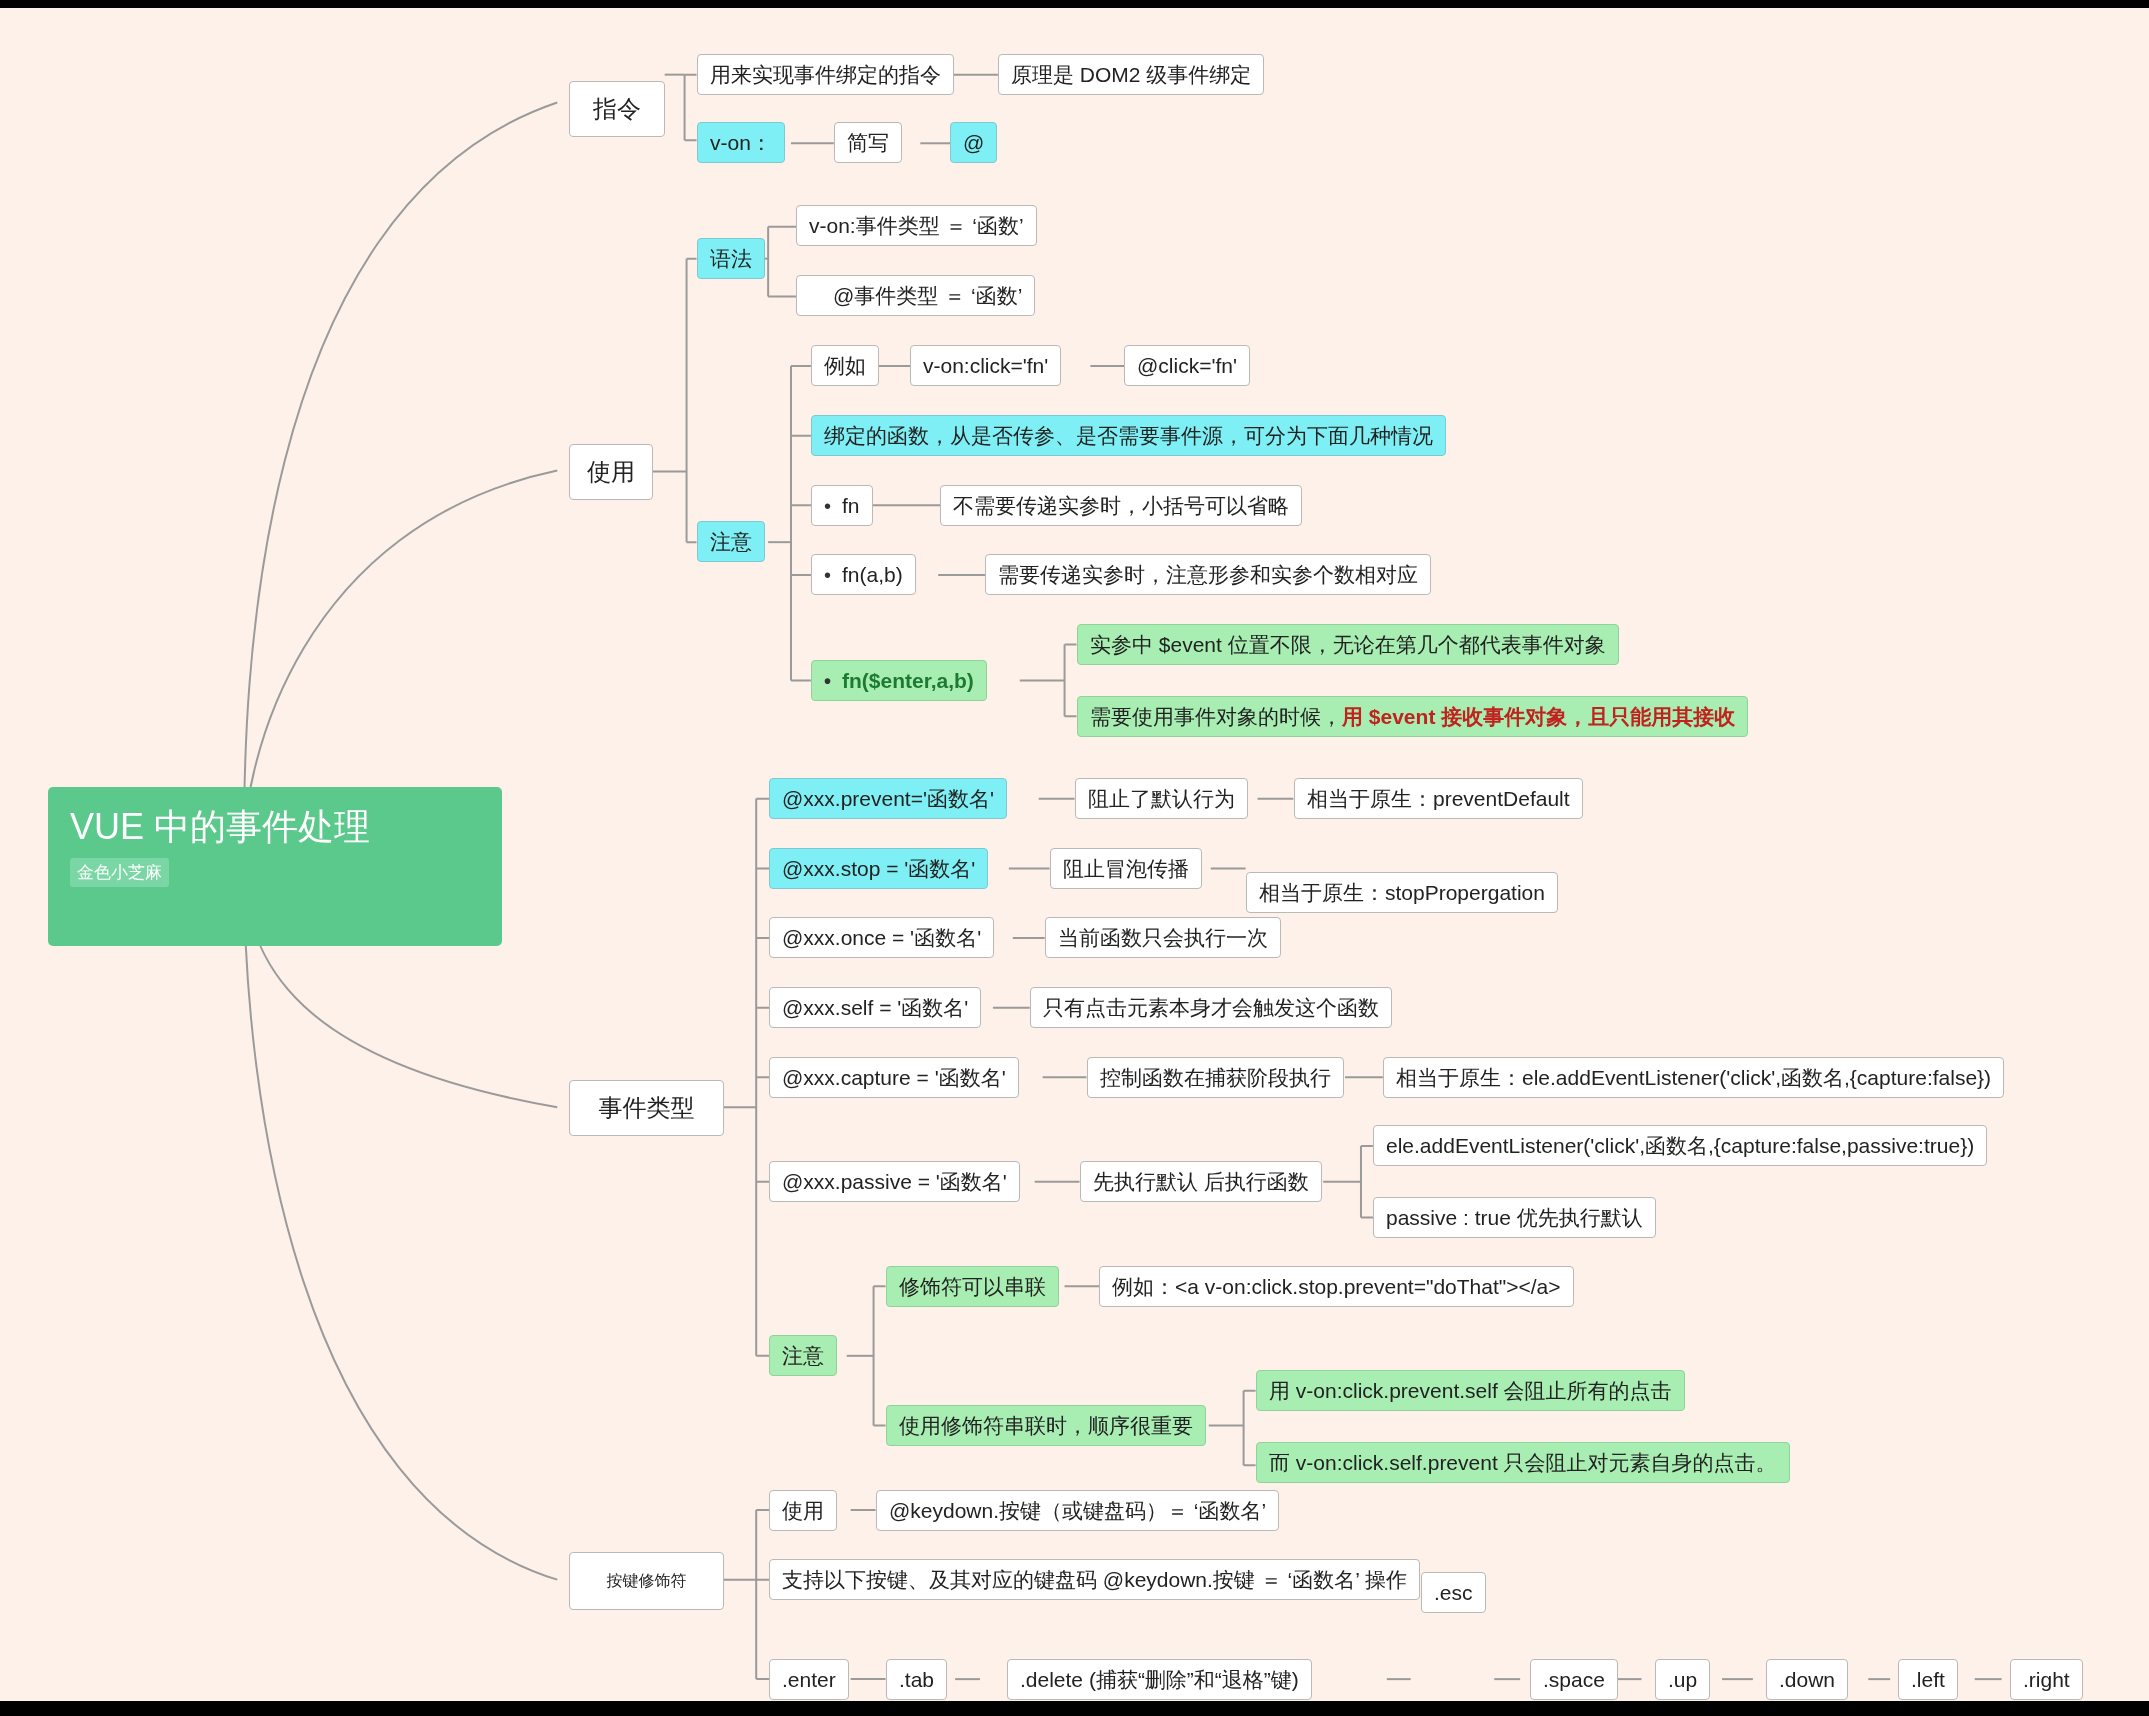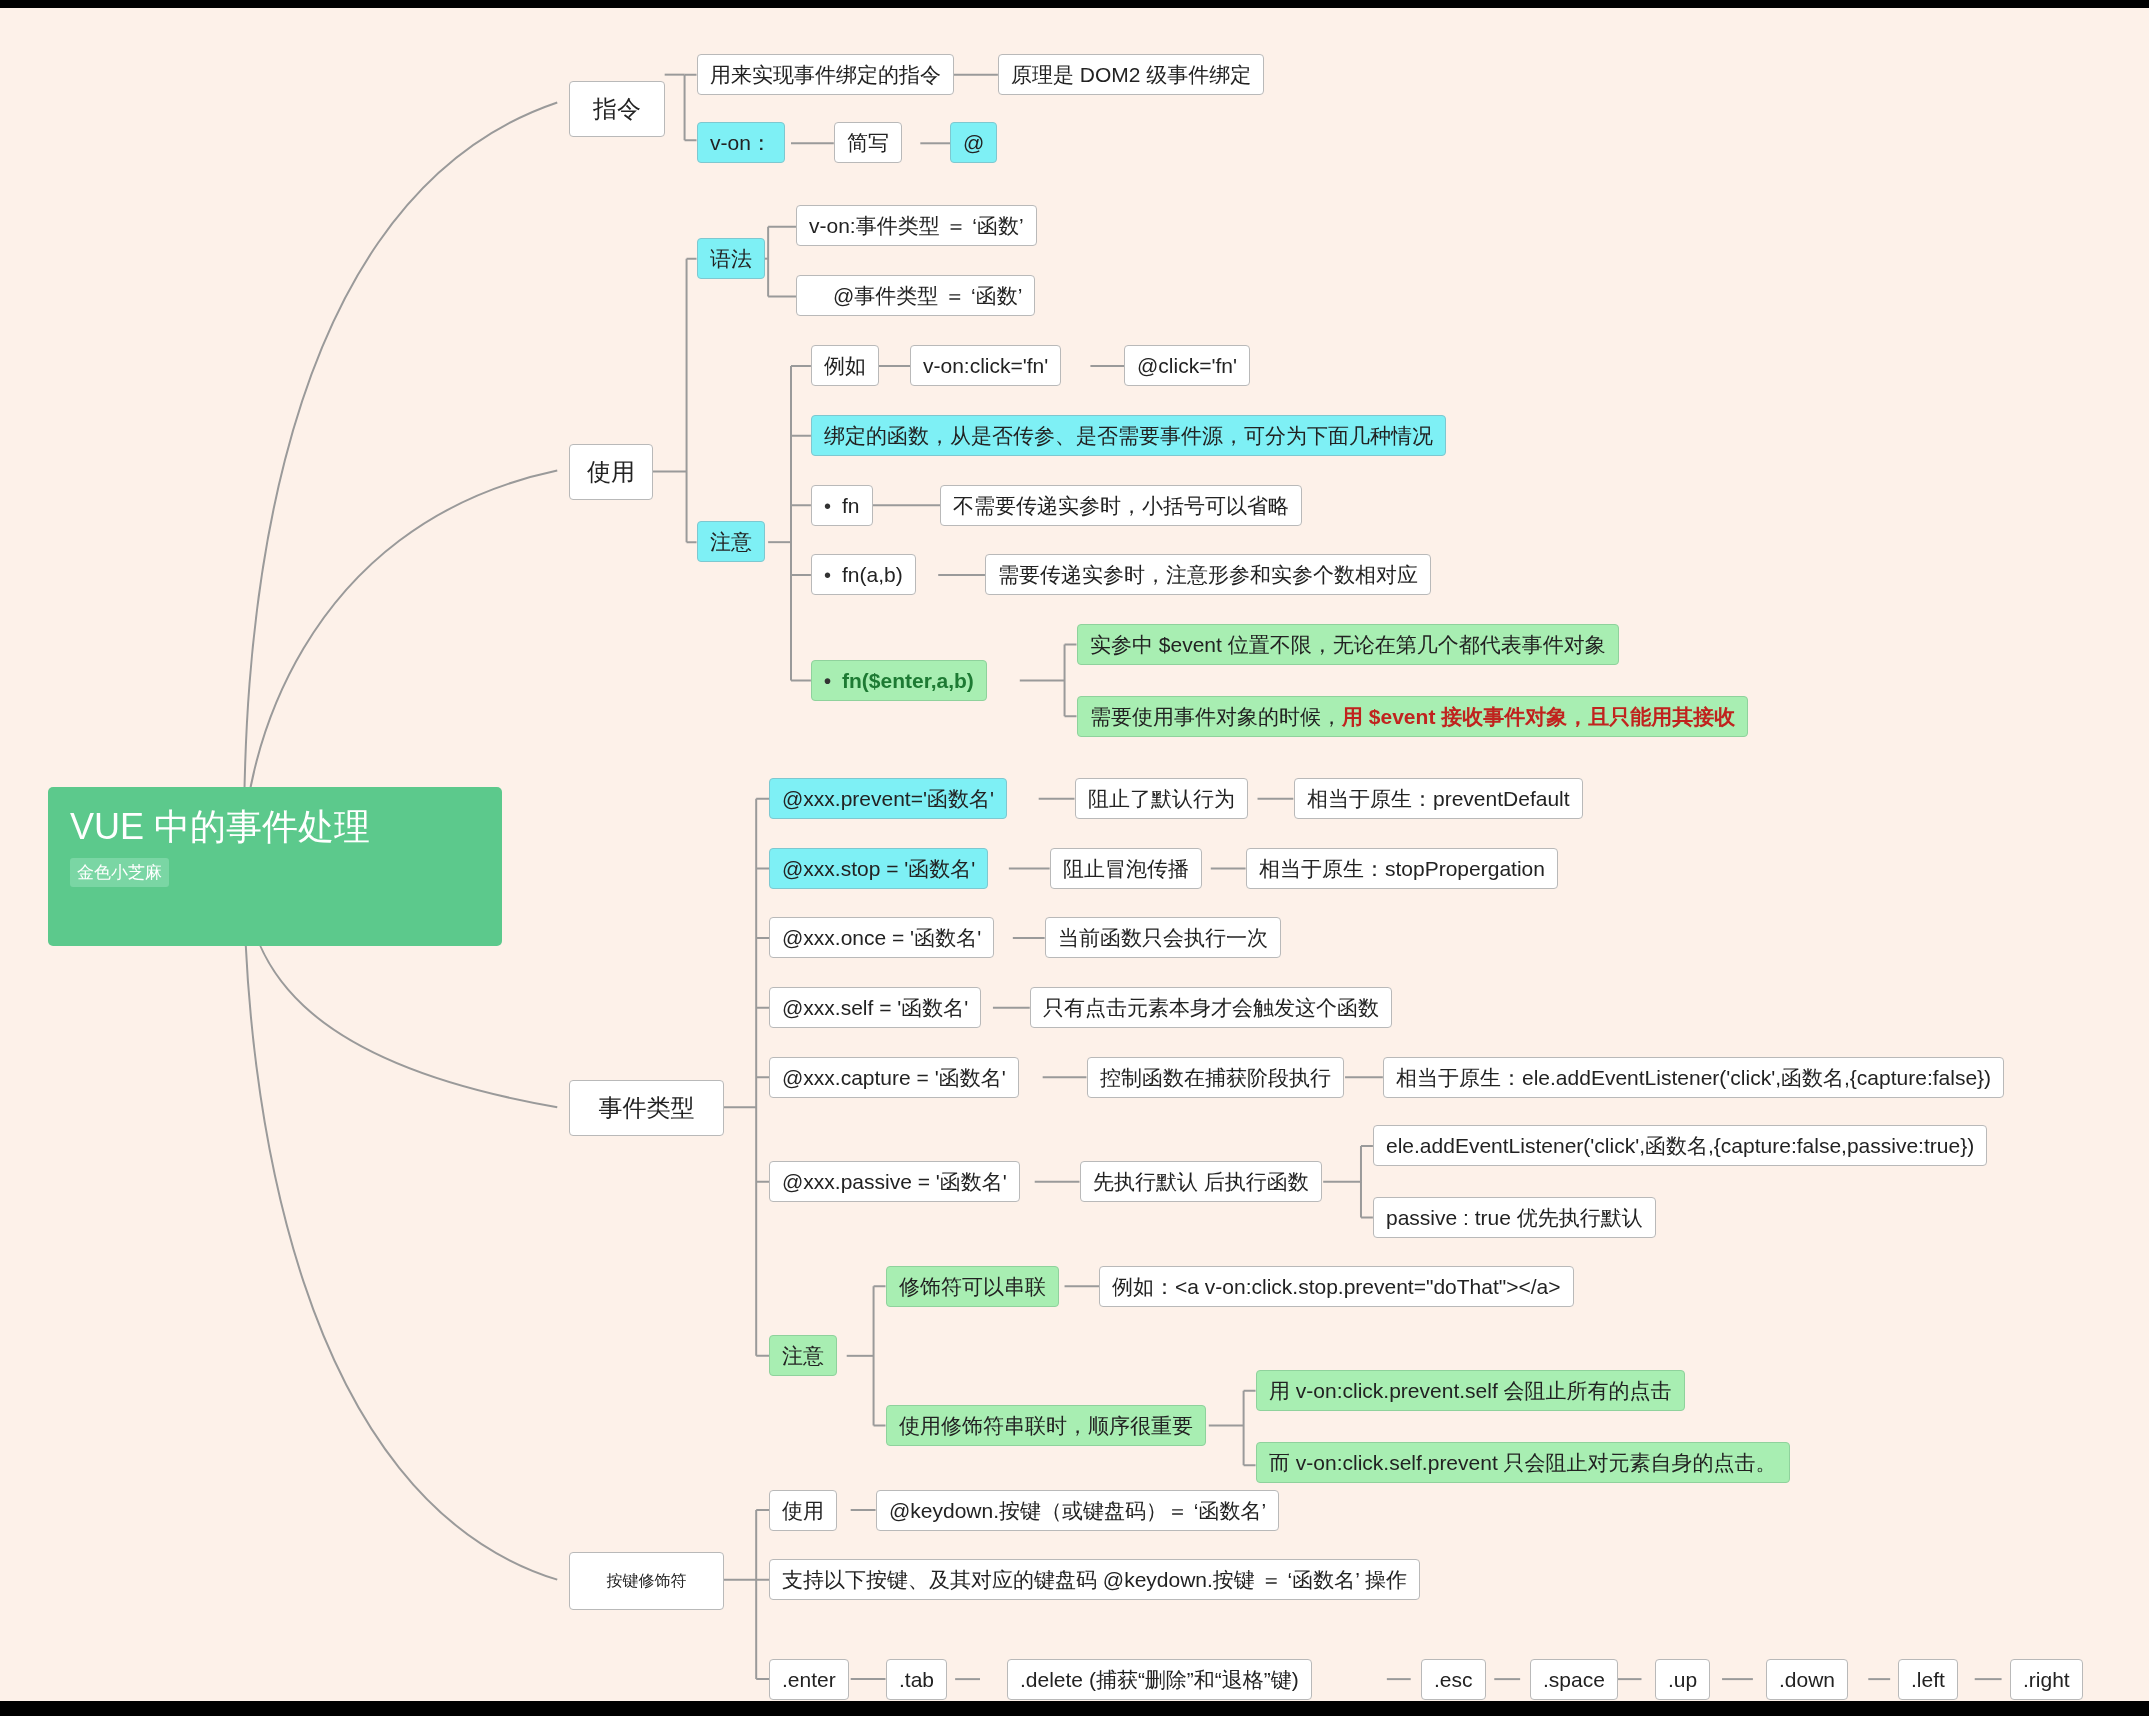"相当于原生：stopPropergation" div.node { top: 840px -> 864px }
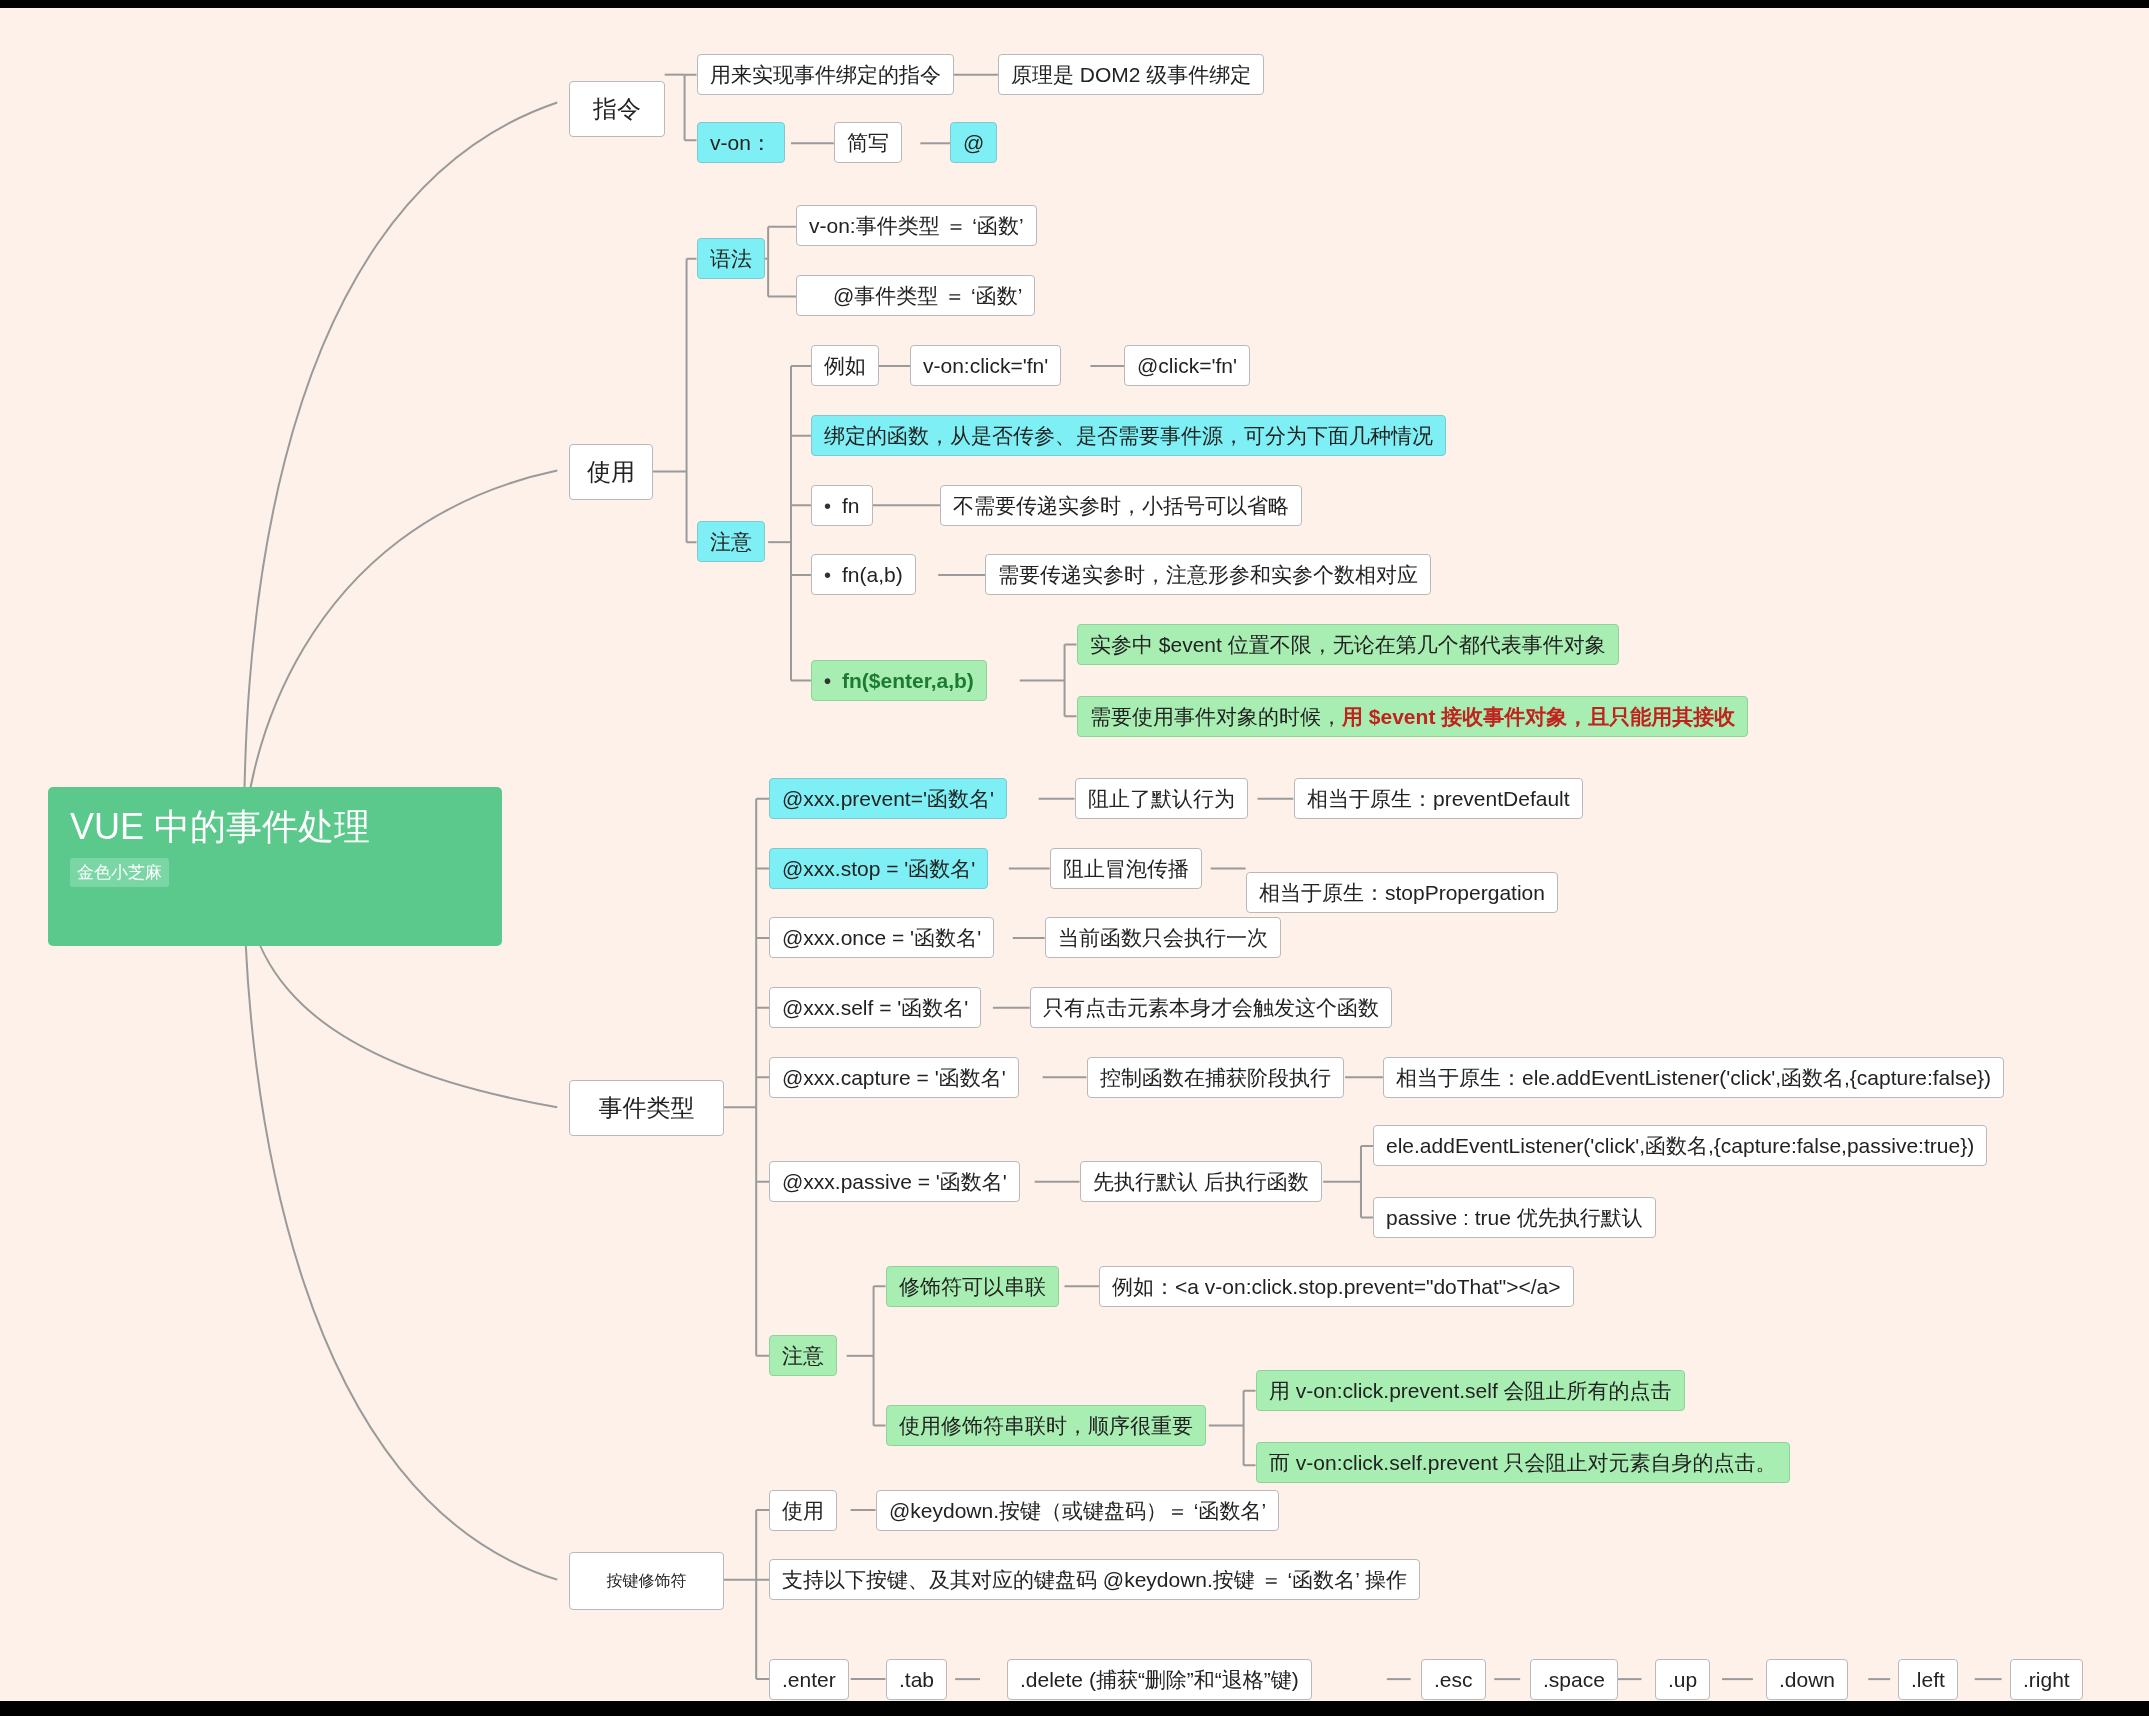".esc" div.node { top: 1651px -> 1564px }
